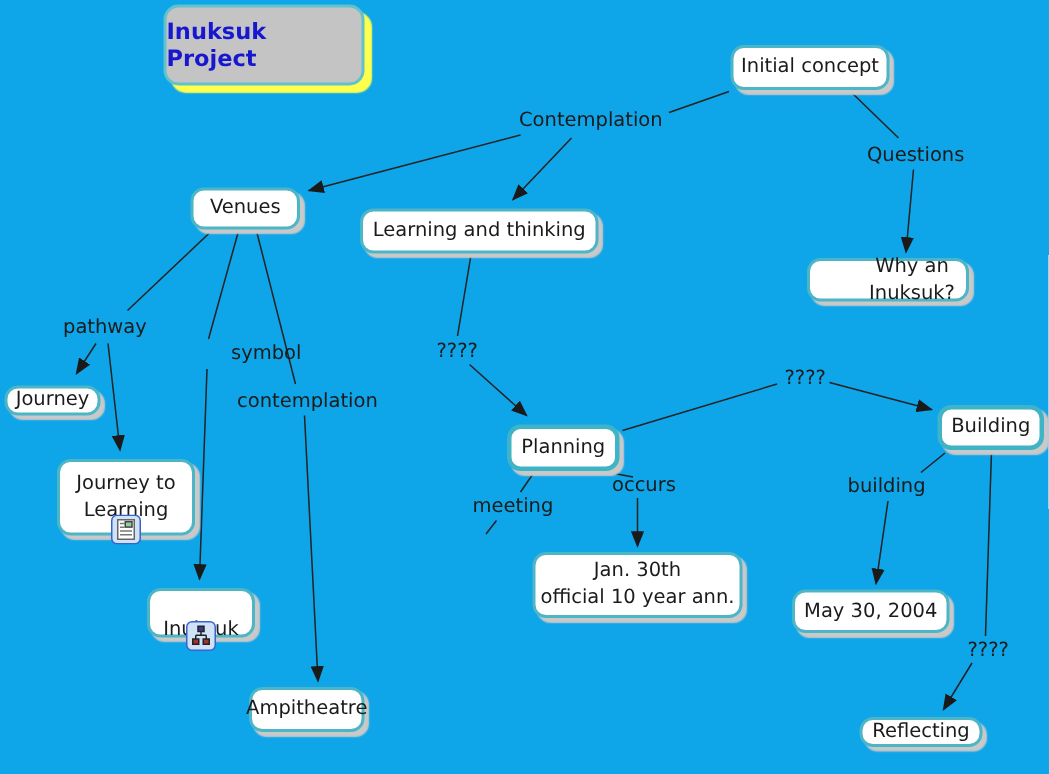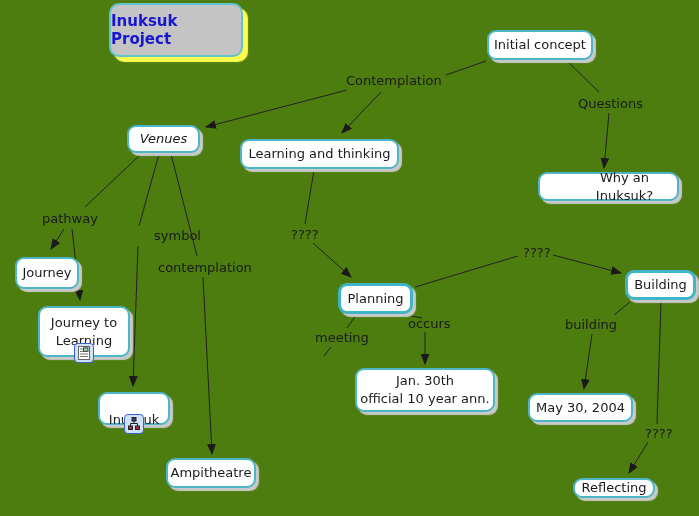"Inuksuk Project" #canvas { background: #4d7c0f -> #0ea5e9 }
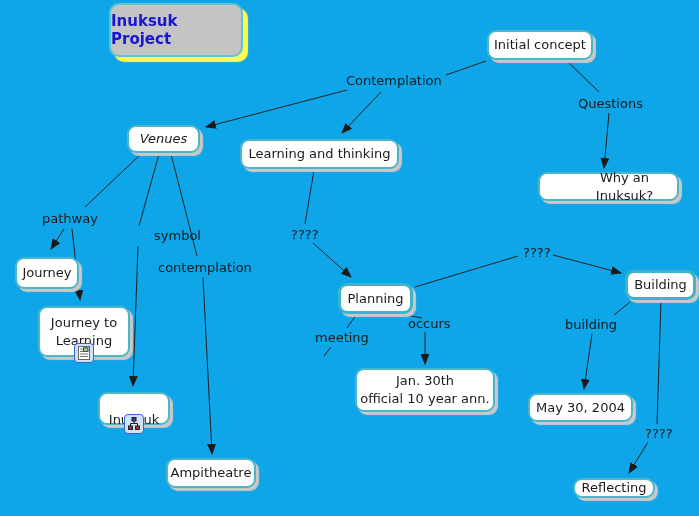"Venues" div.node { font-style: italic -> none }
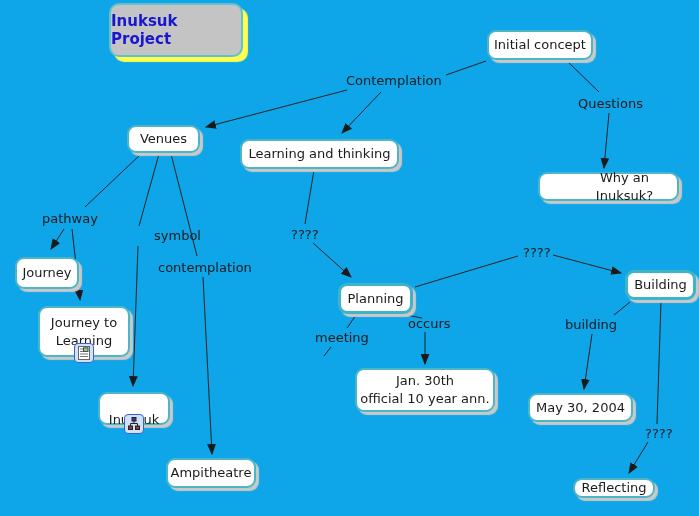"Why an Inuksuk?" div.node { width: 141px -> 108px }
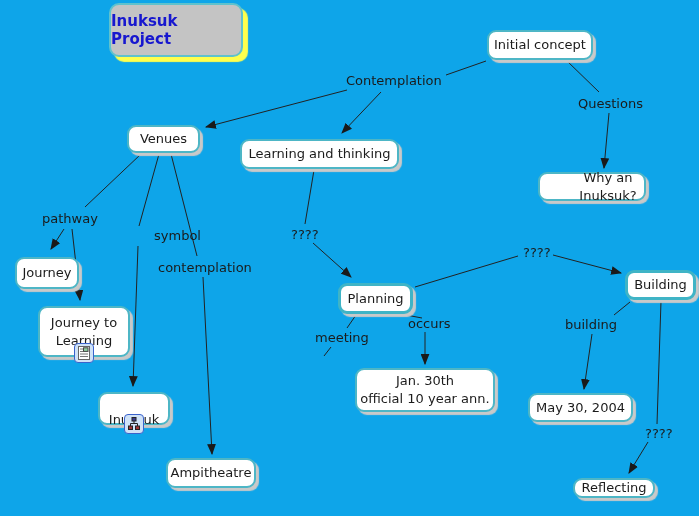"Journey" div.node { height: 32px -> 20px; margin-left: 12px -> none }
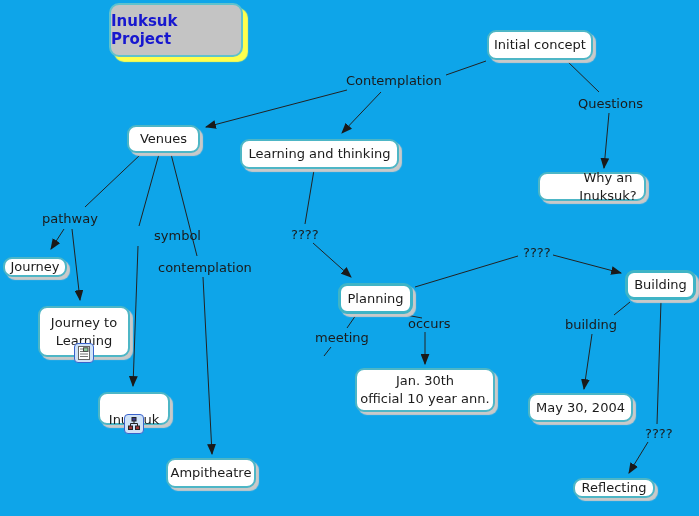"Ampitheatre" div.node { width: 90px -> 77px }
